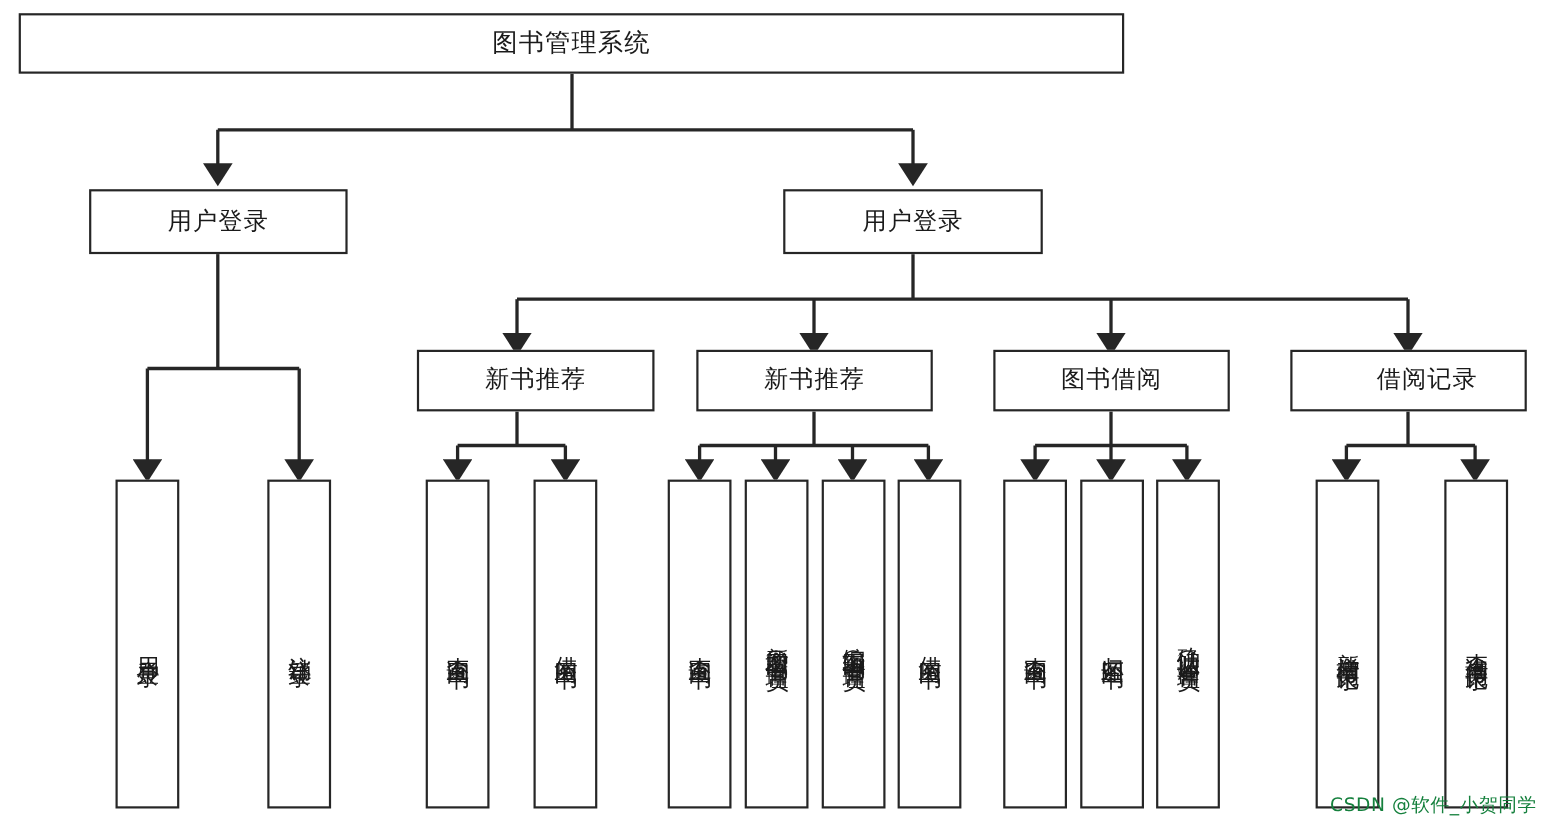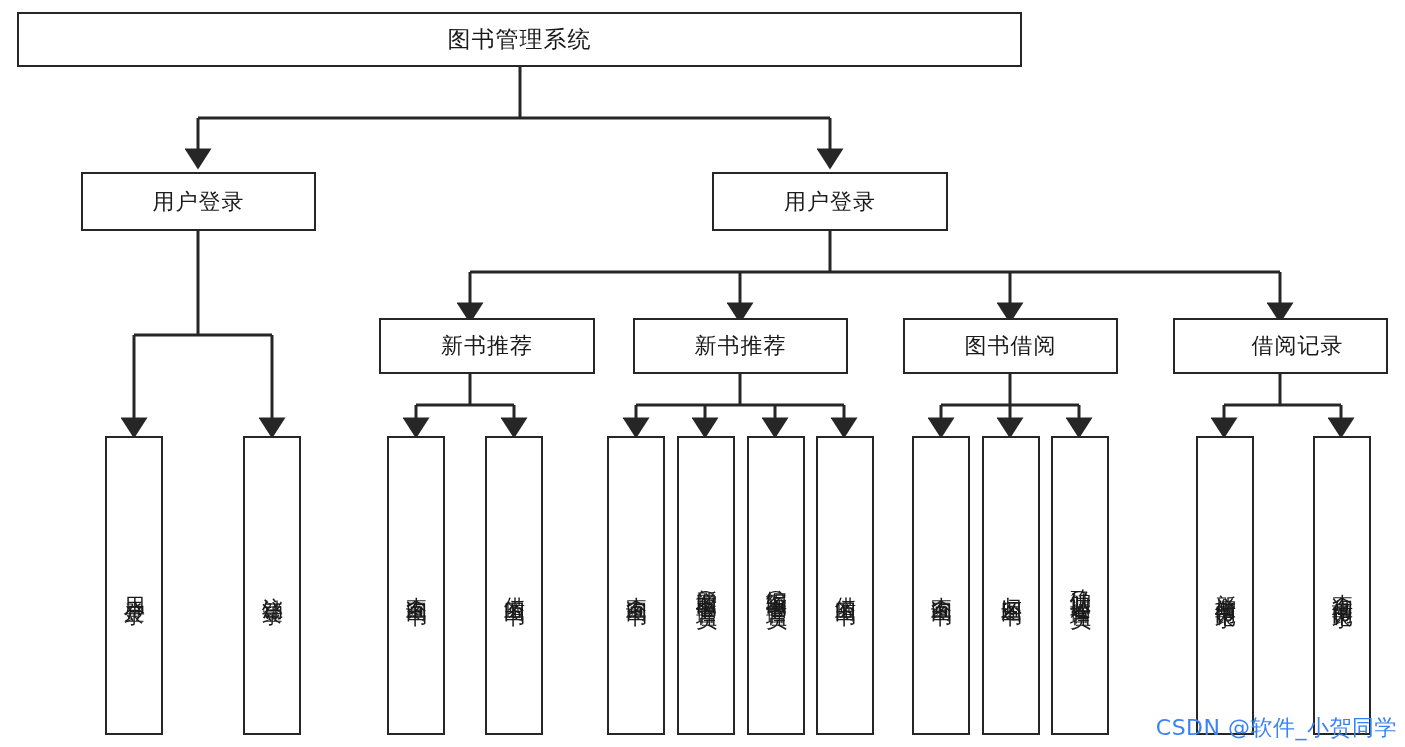"CSDN @软件_小贺同学" .watermark { color: #3b82f6 -> #15803d; font-size: 22px -> 17px }
